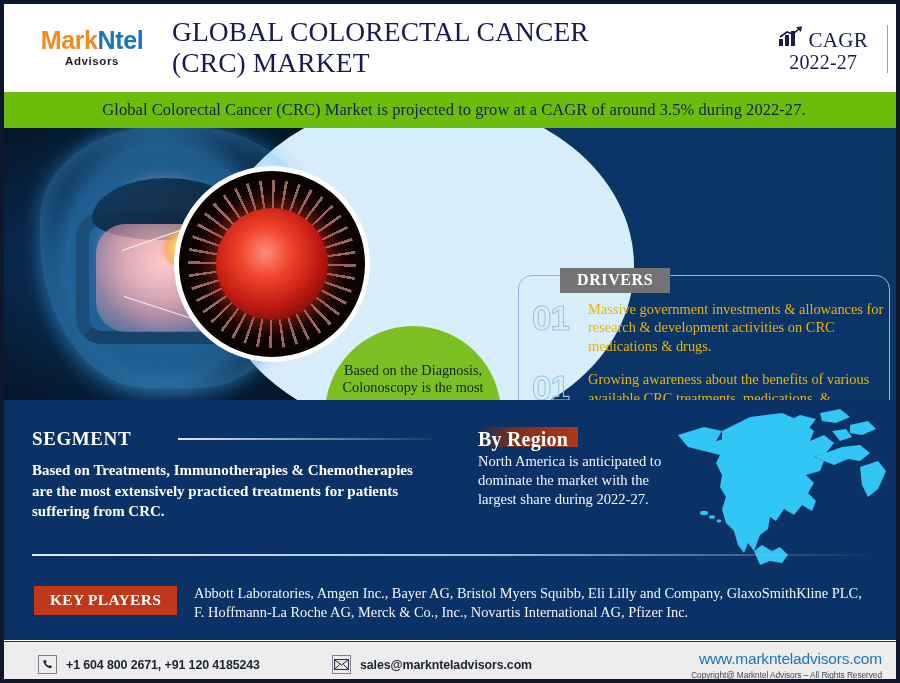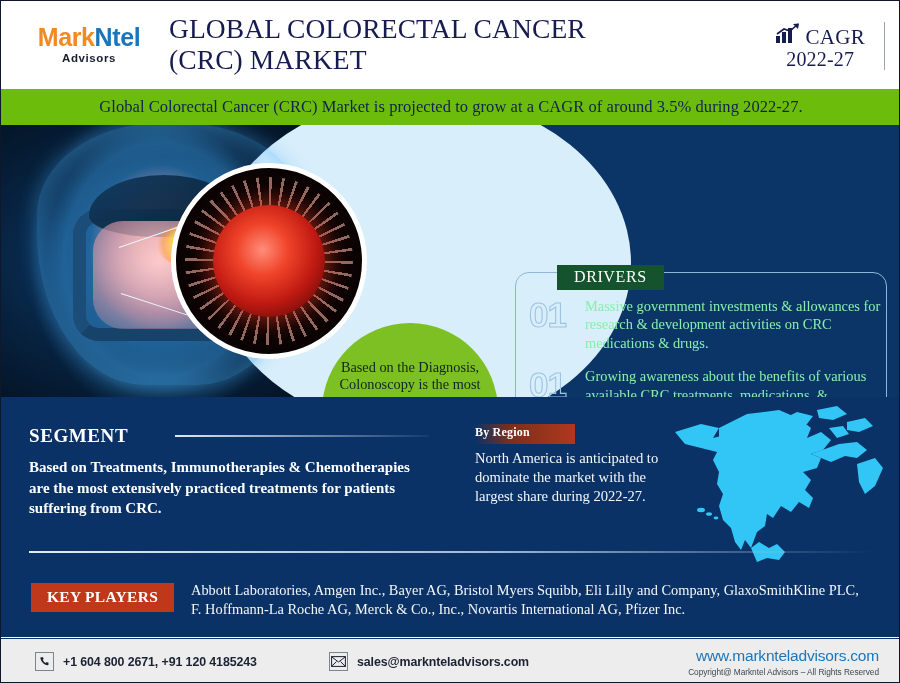"MarkNtel" .page { border: 1px solid #0f172a -> 4px solid #0f172a }
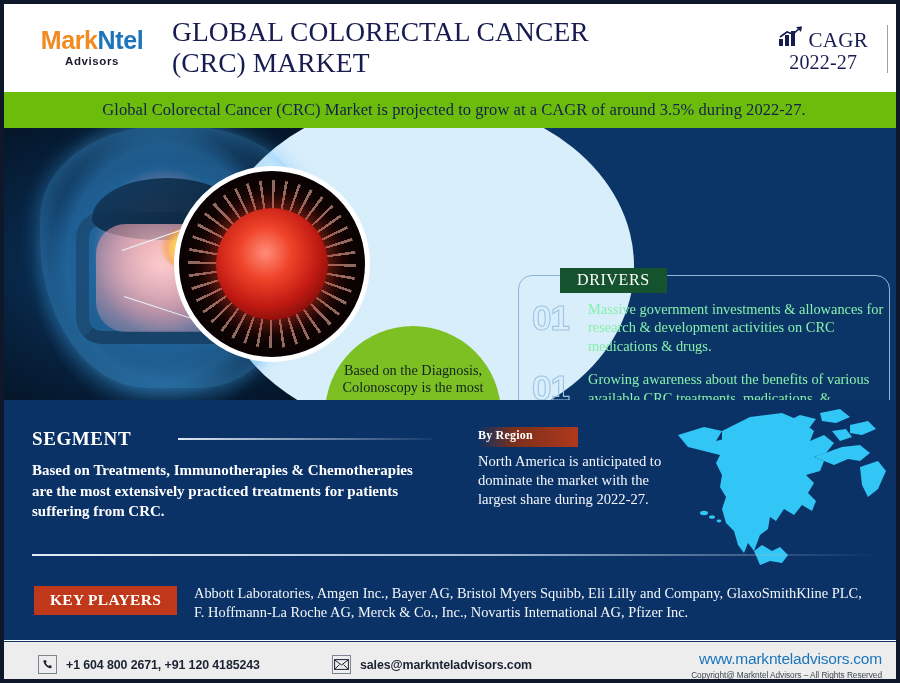"DRIVERS" .drivers-badge { background: #14532d -> #737373; font-weight: normal -> bold }
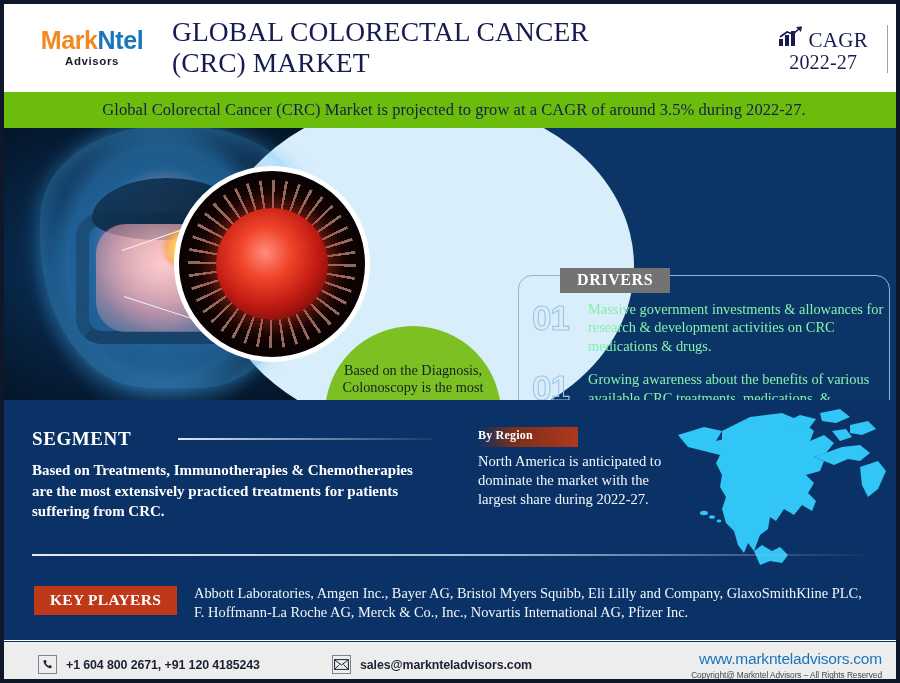"Massive government investments &" .drv-txt { color: #86efac -> #eab308 }
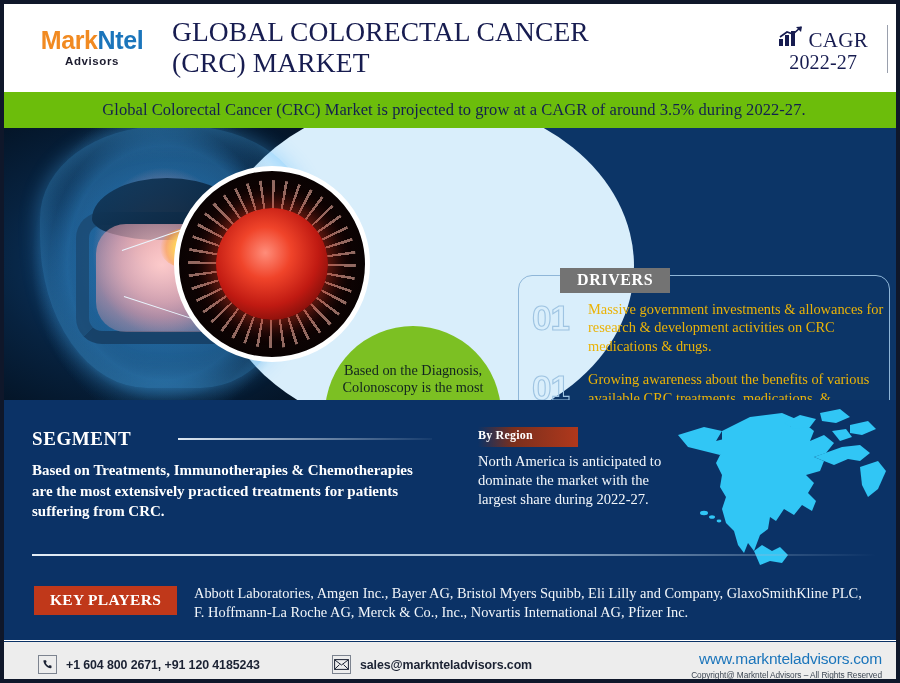"By Region" .reg-badge-txt { font-size: 12px -> 20px }
